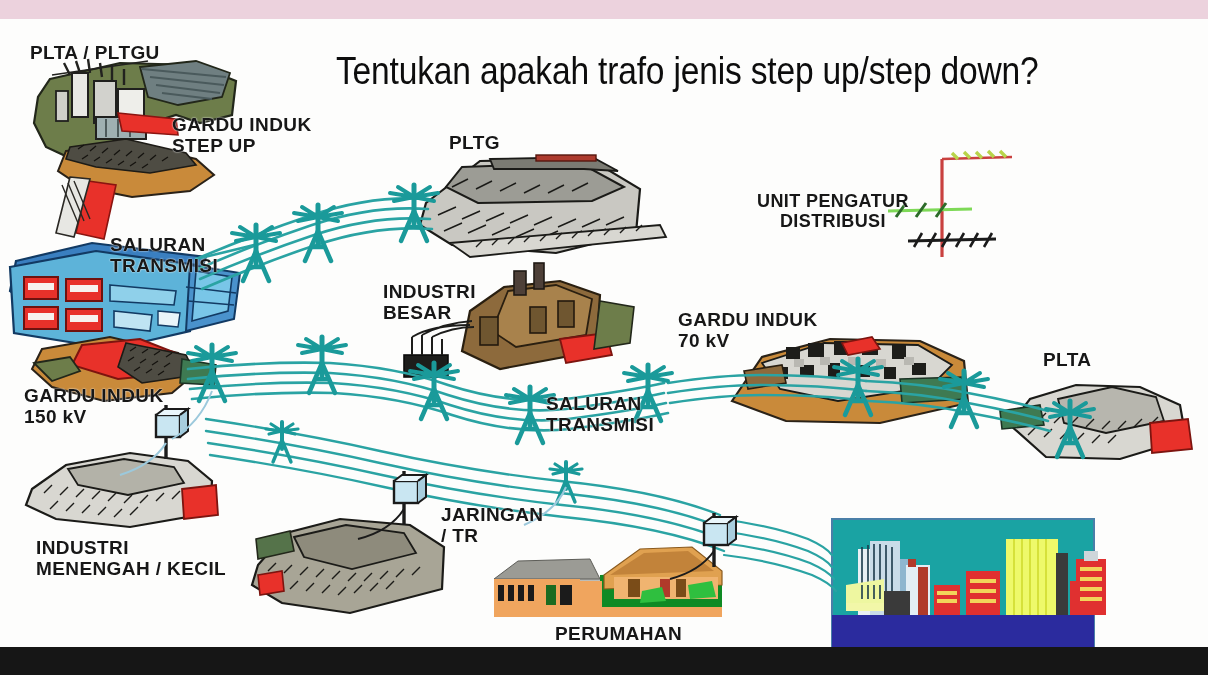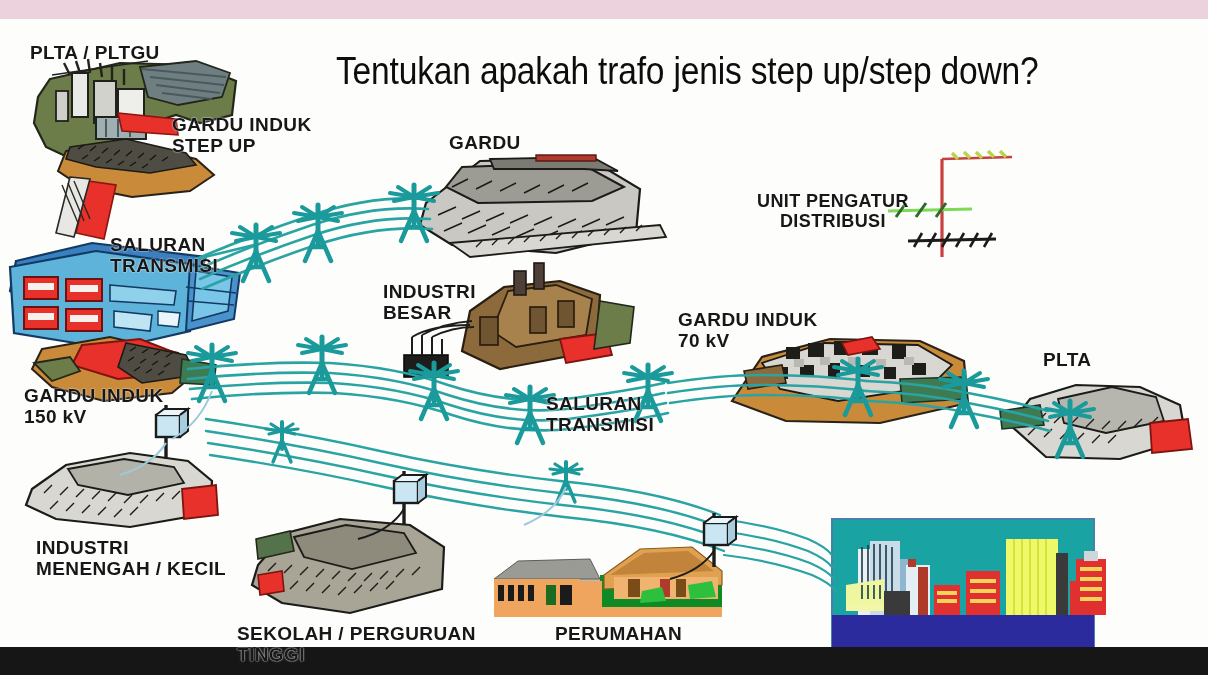"GARDU" div.lbl { text: GARDU -> PLTG }
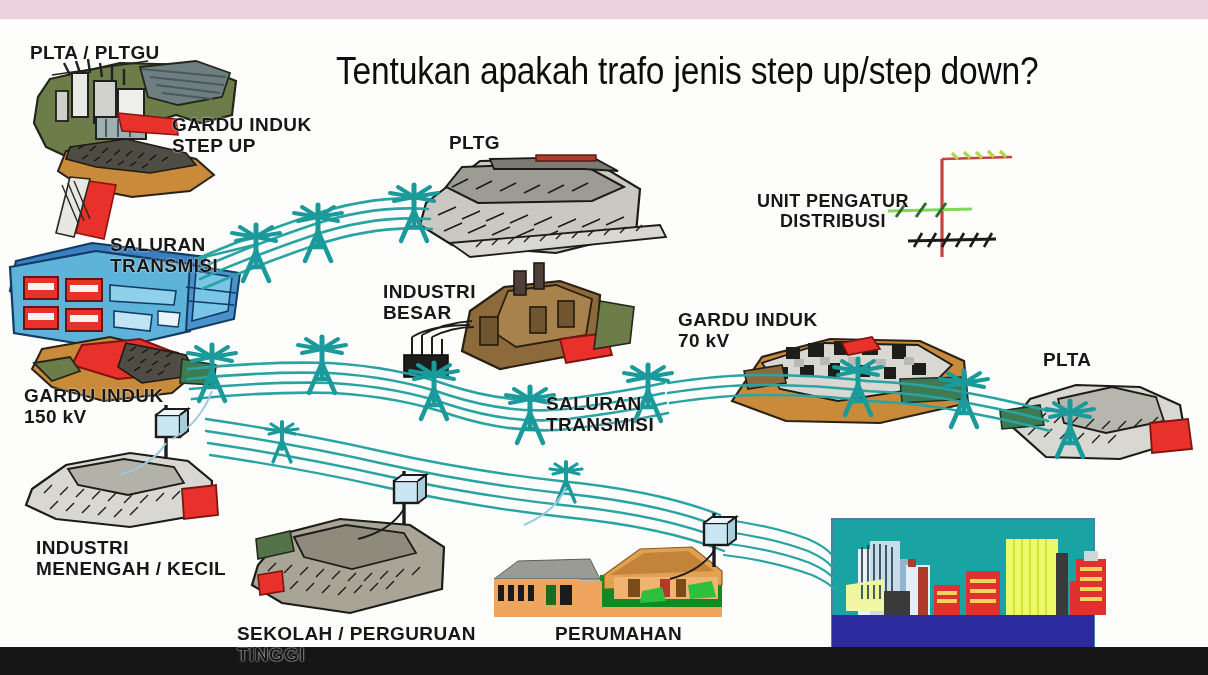"JARINGAN" div.lbl { html: none -> <div>JARINGAN / TR</div> }
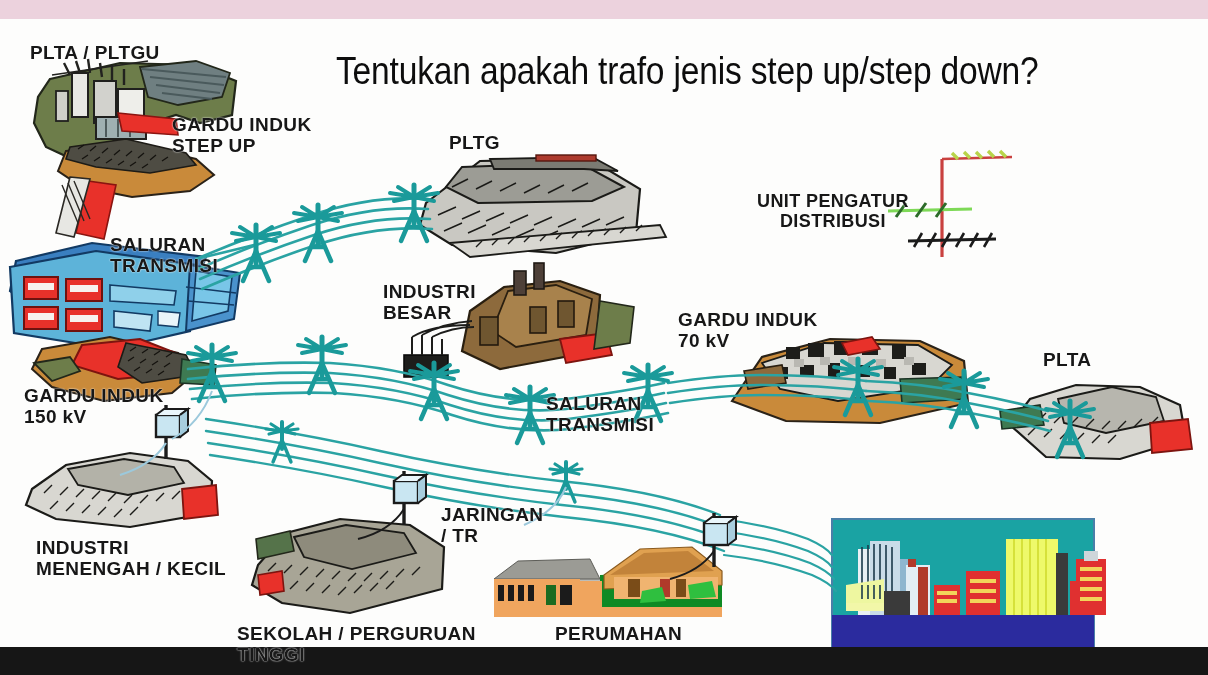"SEKOLAH / PERGURUAN" div.lbl { html: <div>SEKOLAH / PERGURUAN TINGGI</div> -> none }
